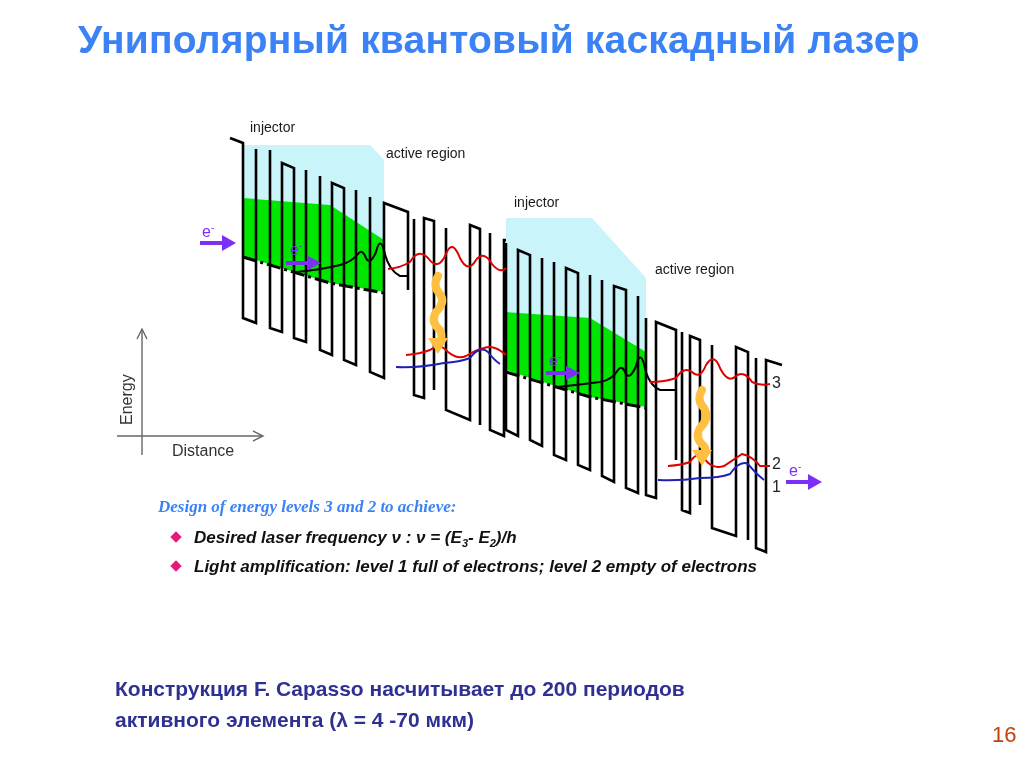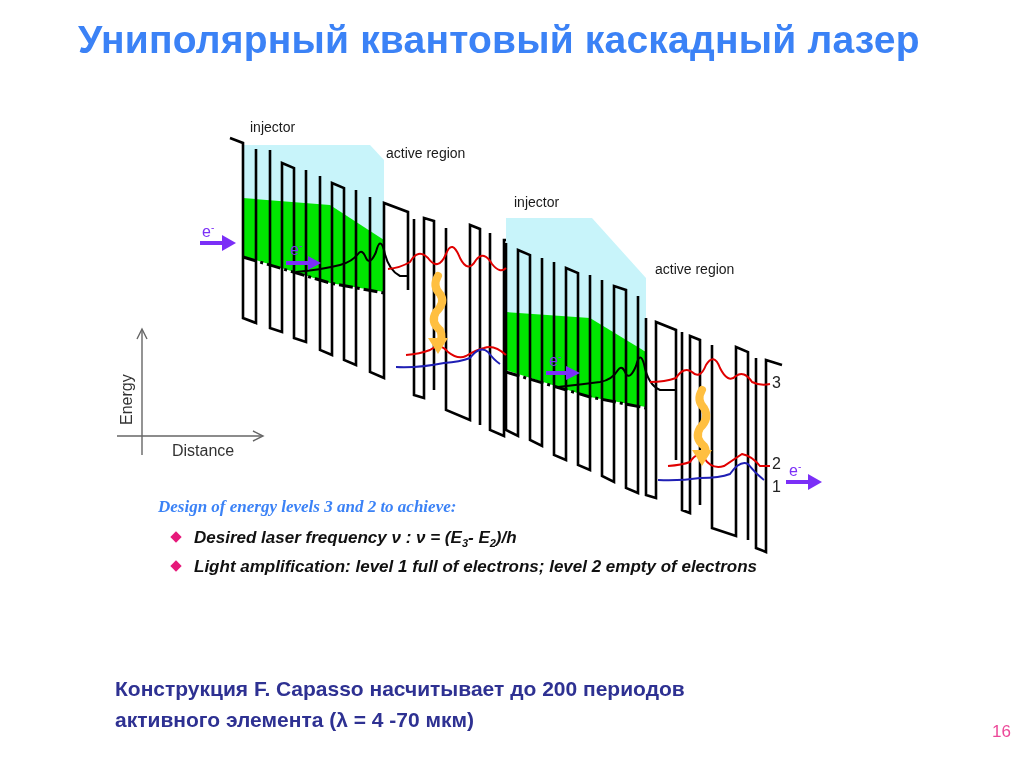"16" .pagenum { color: #ec4899 -> #c2410c; font-size: 17px -> 22px }
